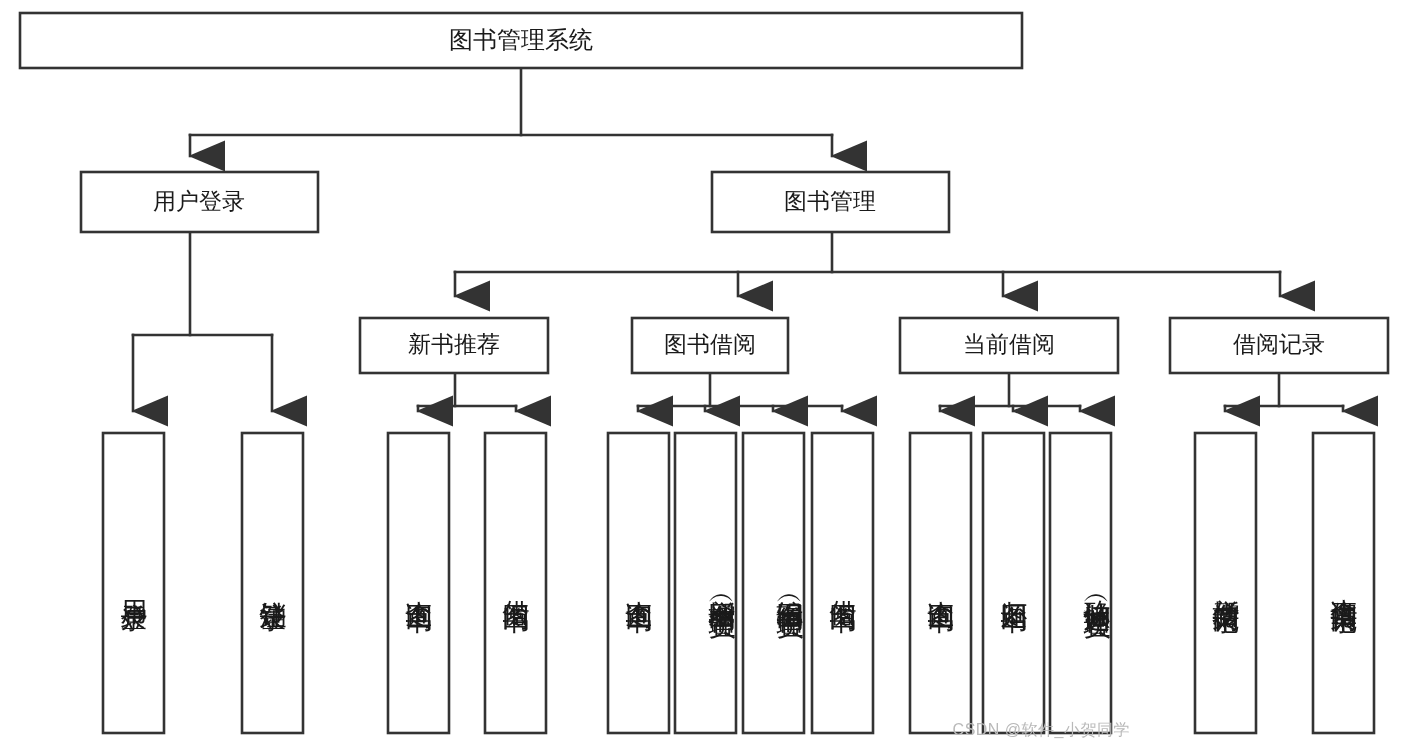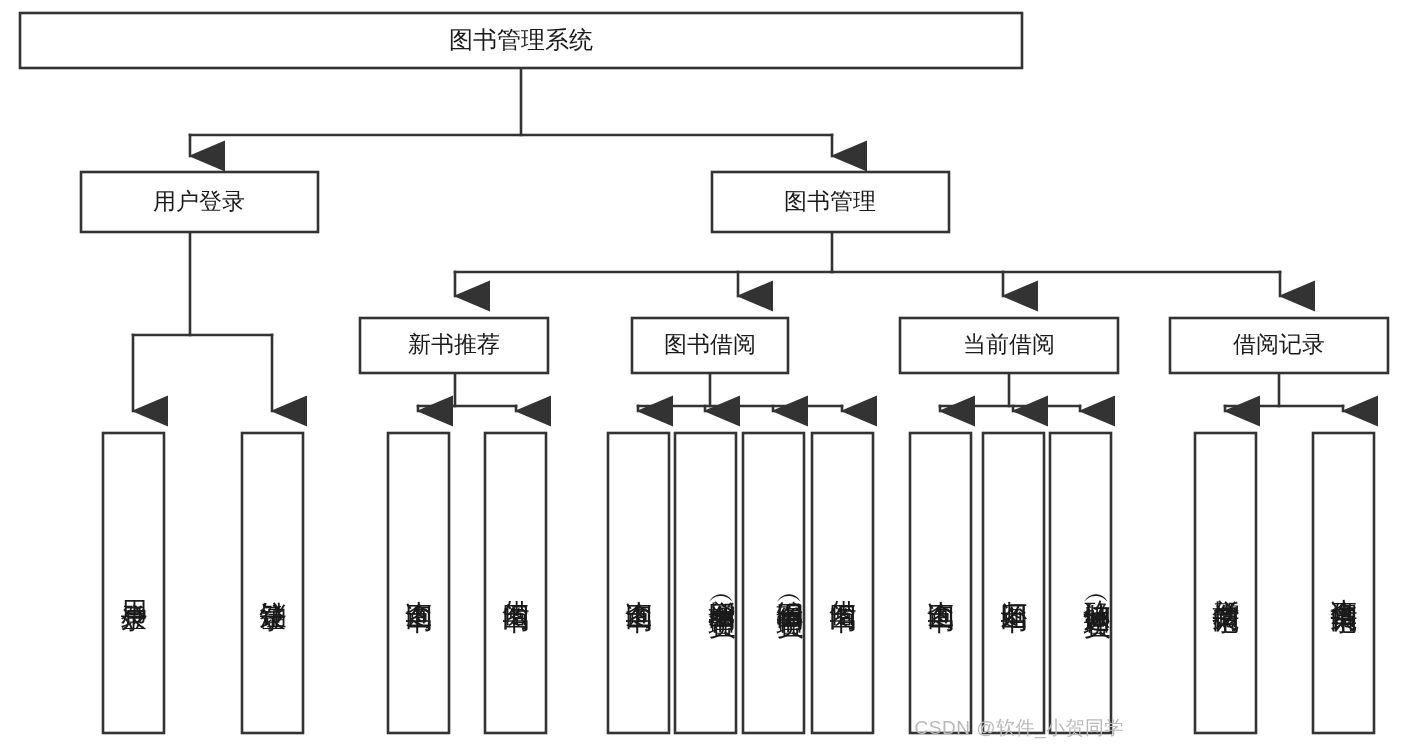"CSDN @软件_小贺同学" #watermark { font-size: 19px -> 16px; right: 6px -> 0 }
